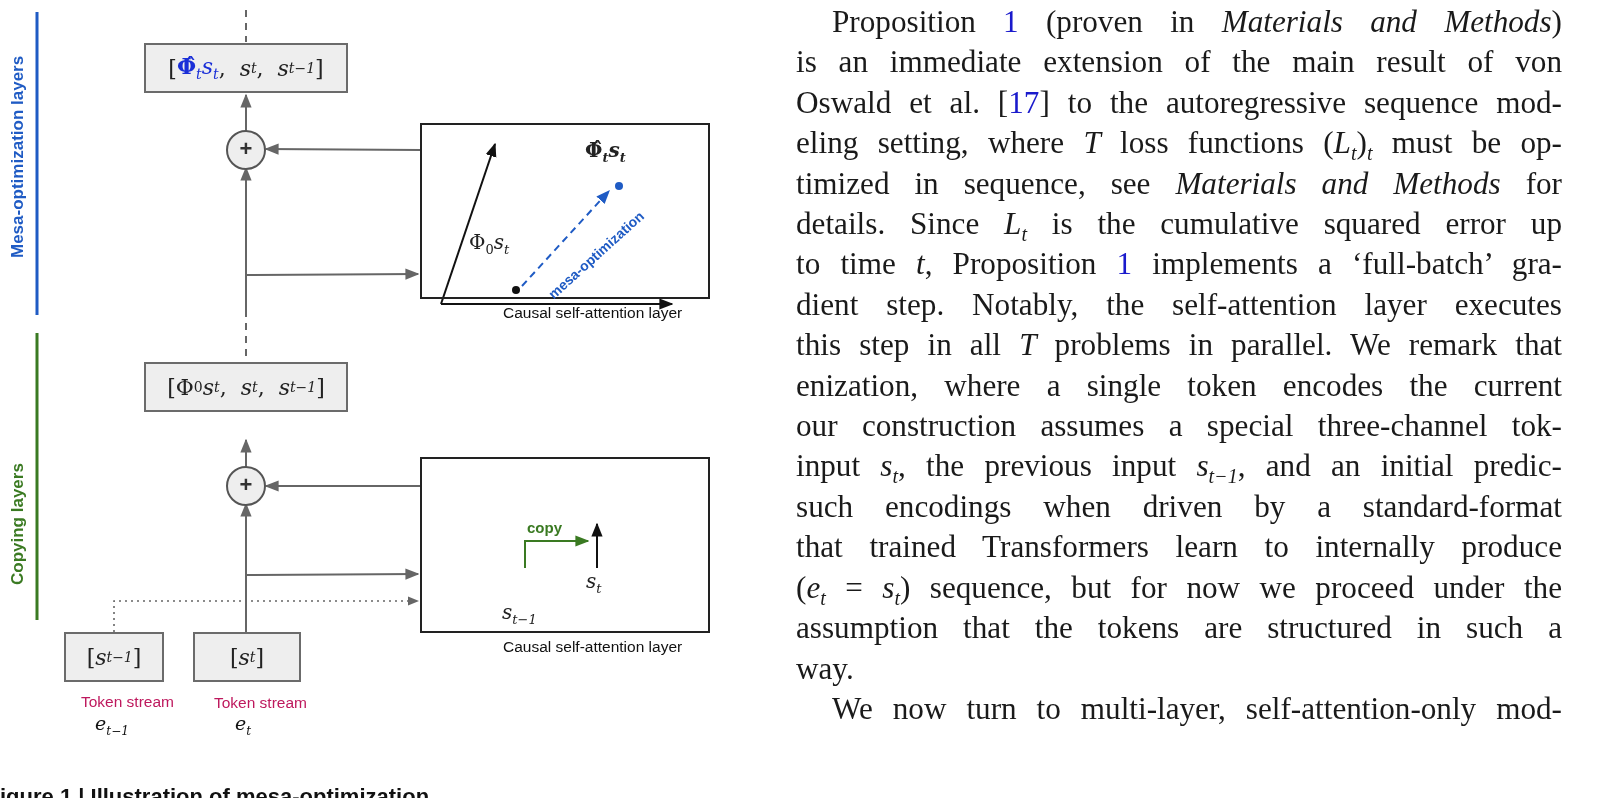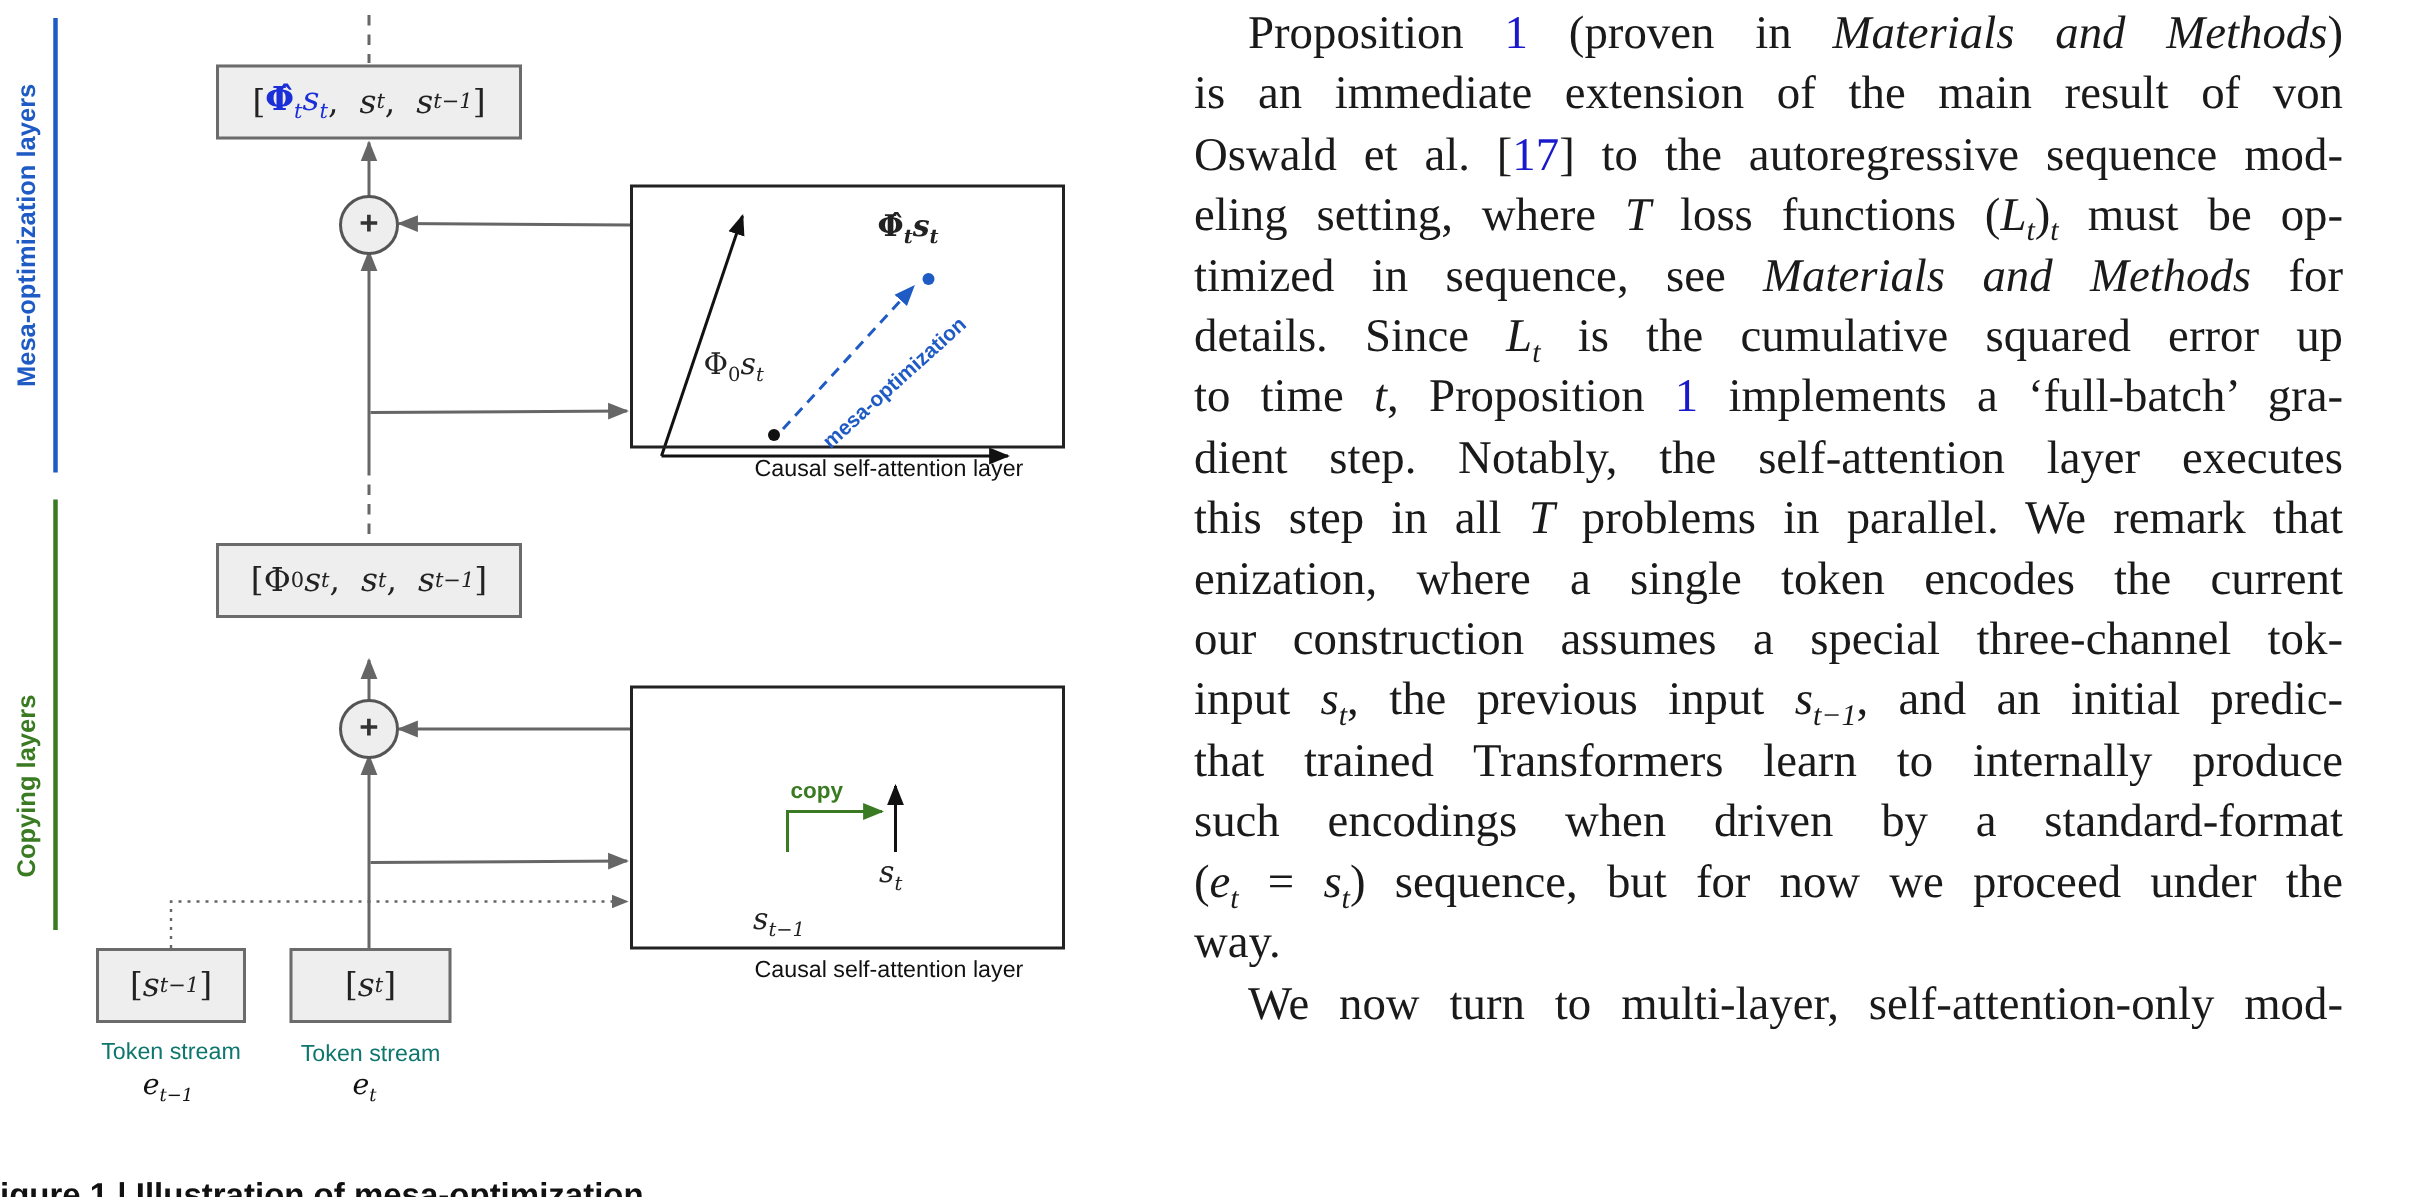"that trained Transformers learn to" span.line { order: before "such encodings when driven by" -> after "such encodings when driven by" }
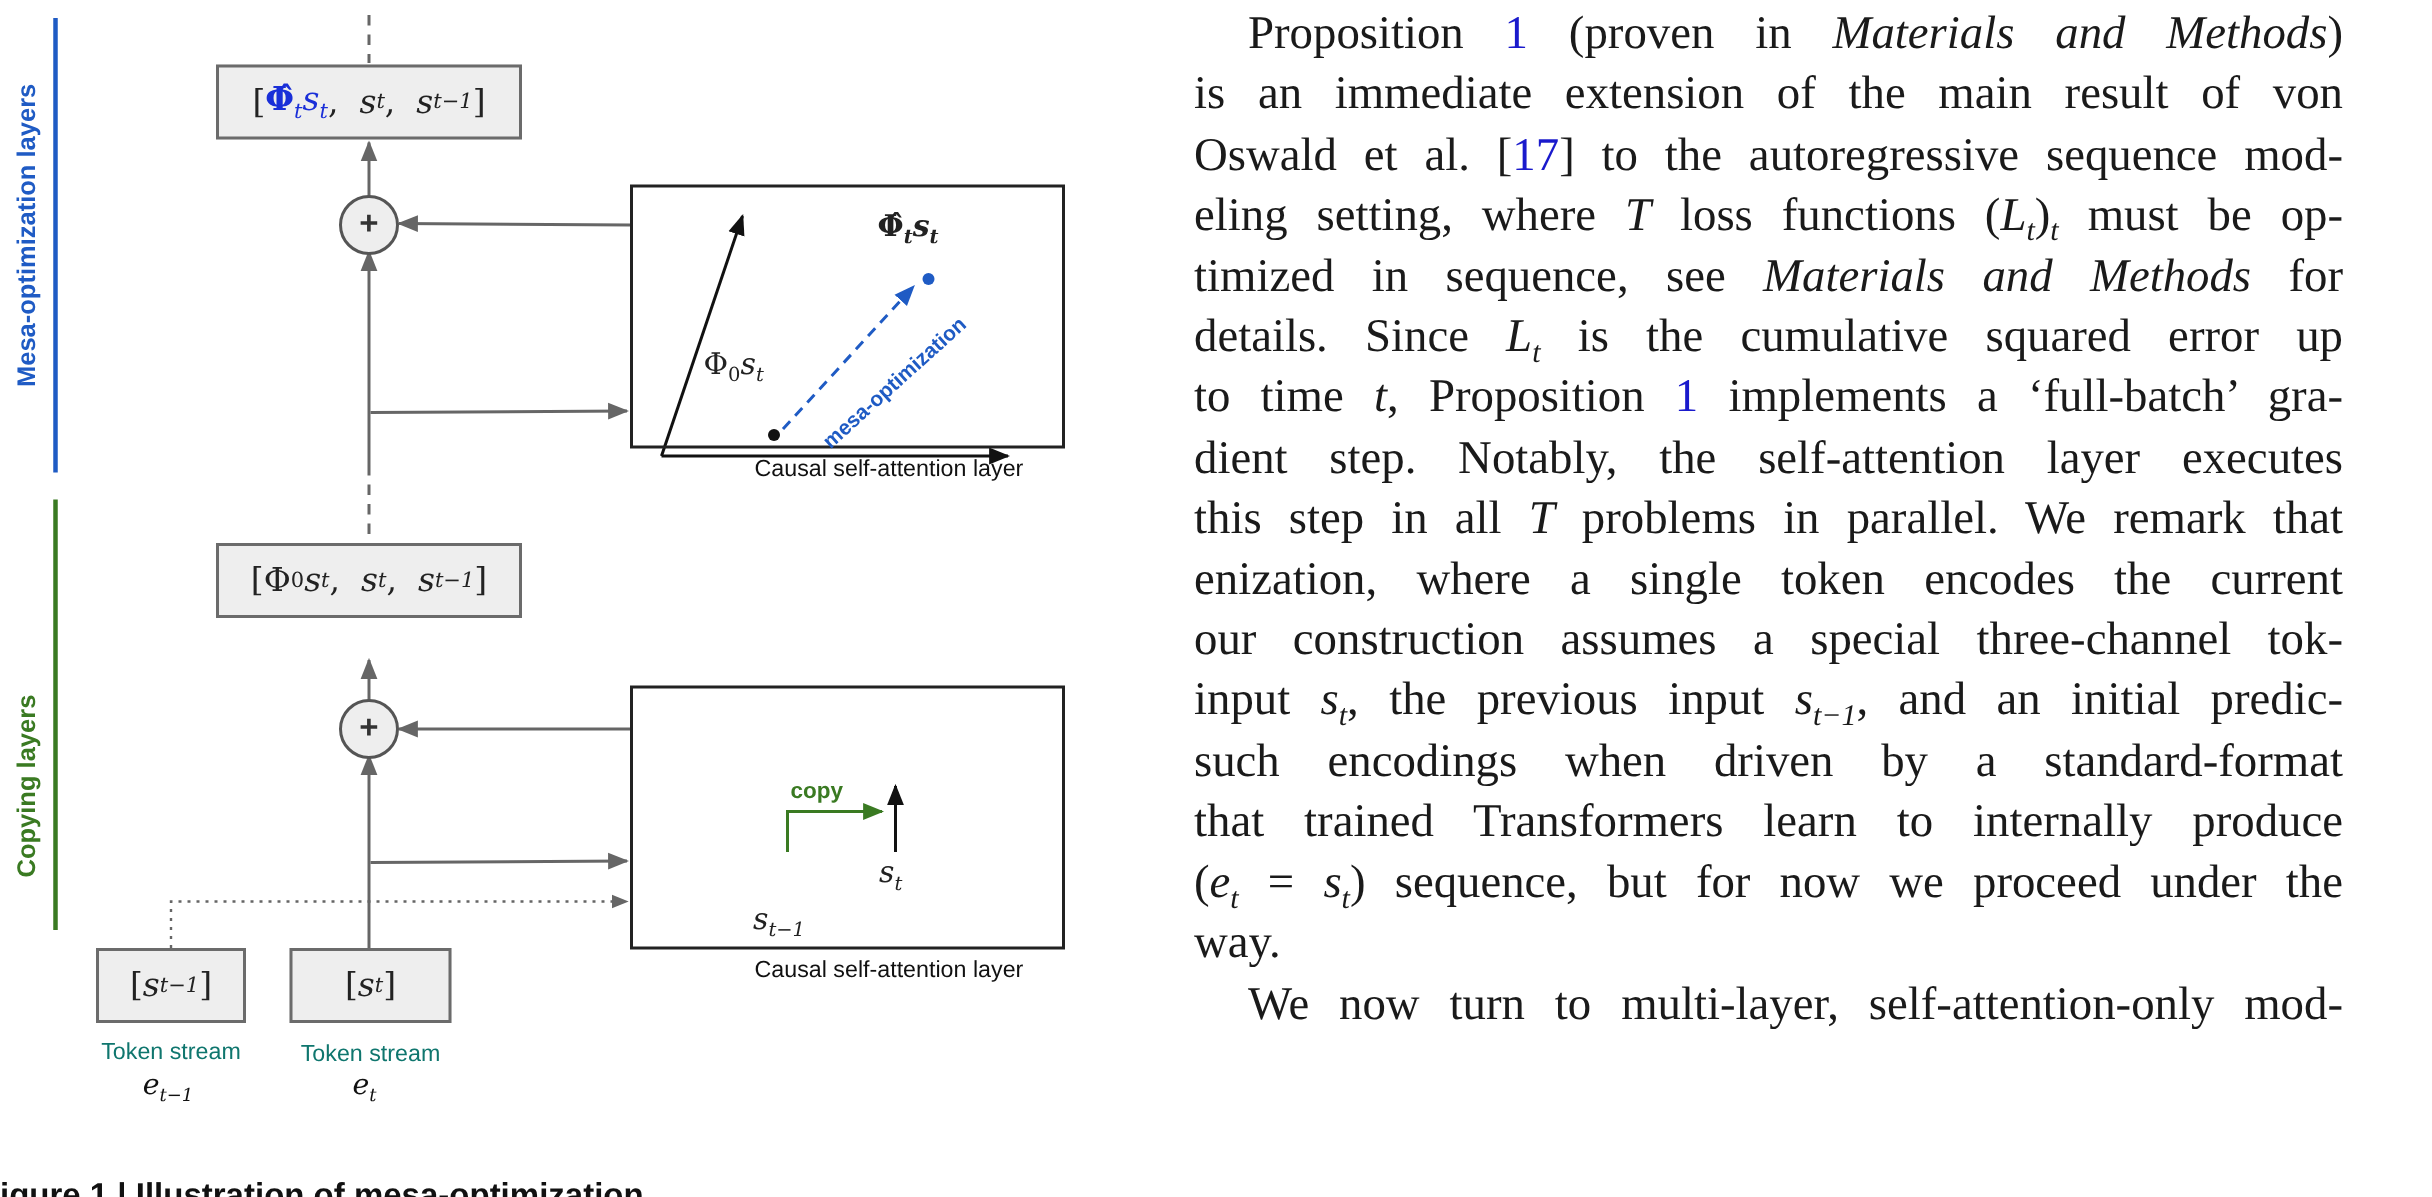"assumption that the tokens are" span.line { html: none -> <span>assumption that the tokens are structured in such a</span> }
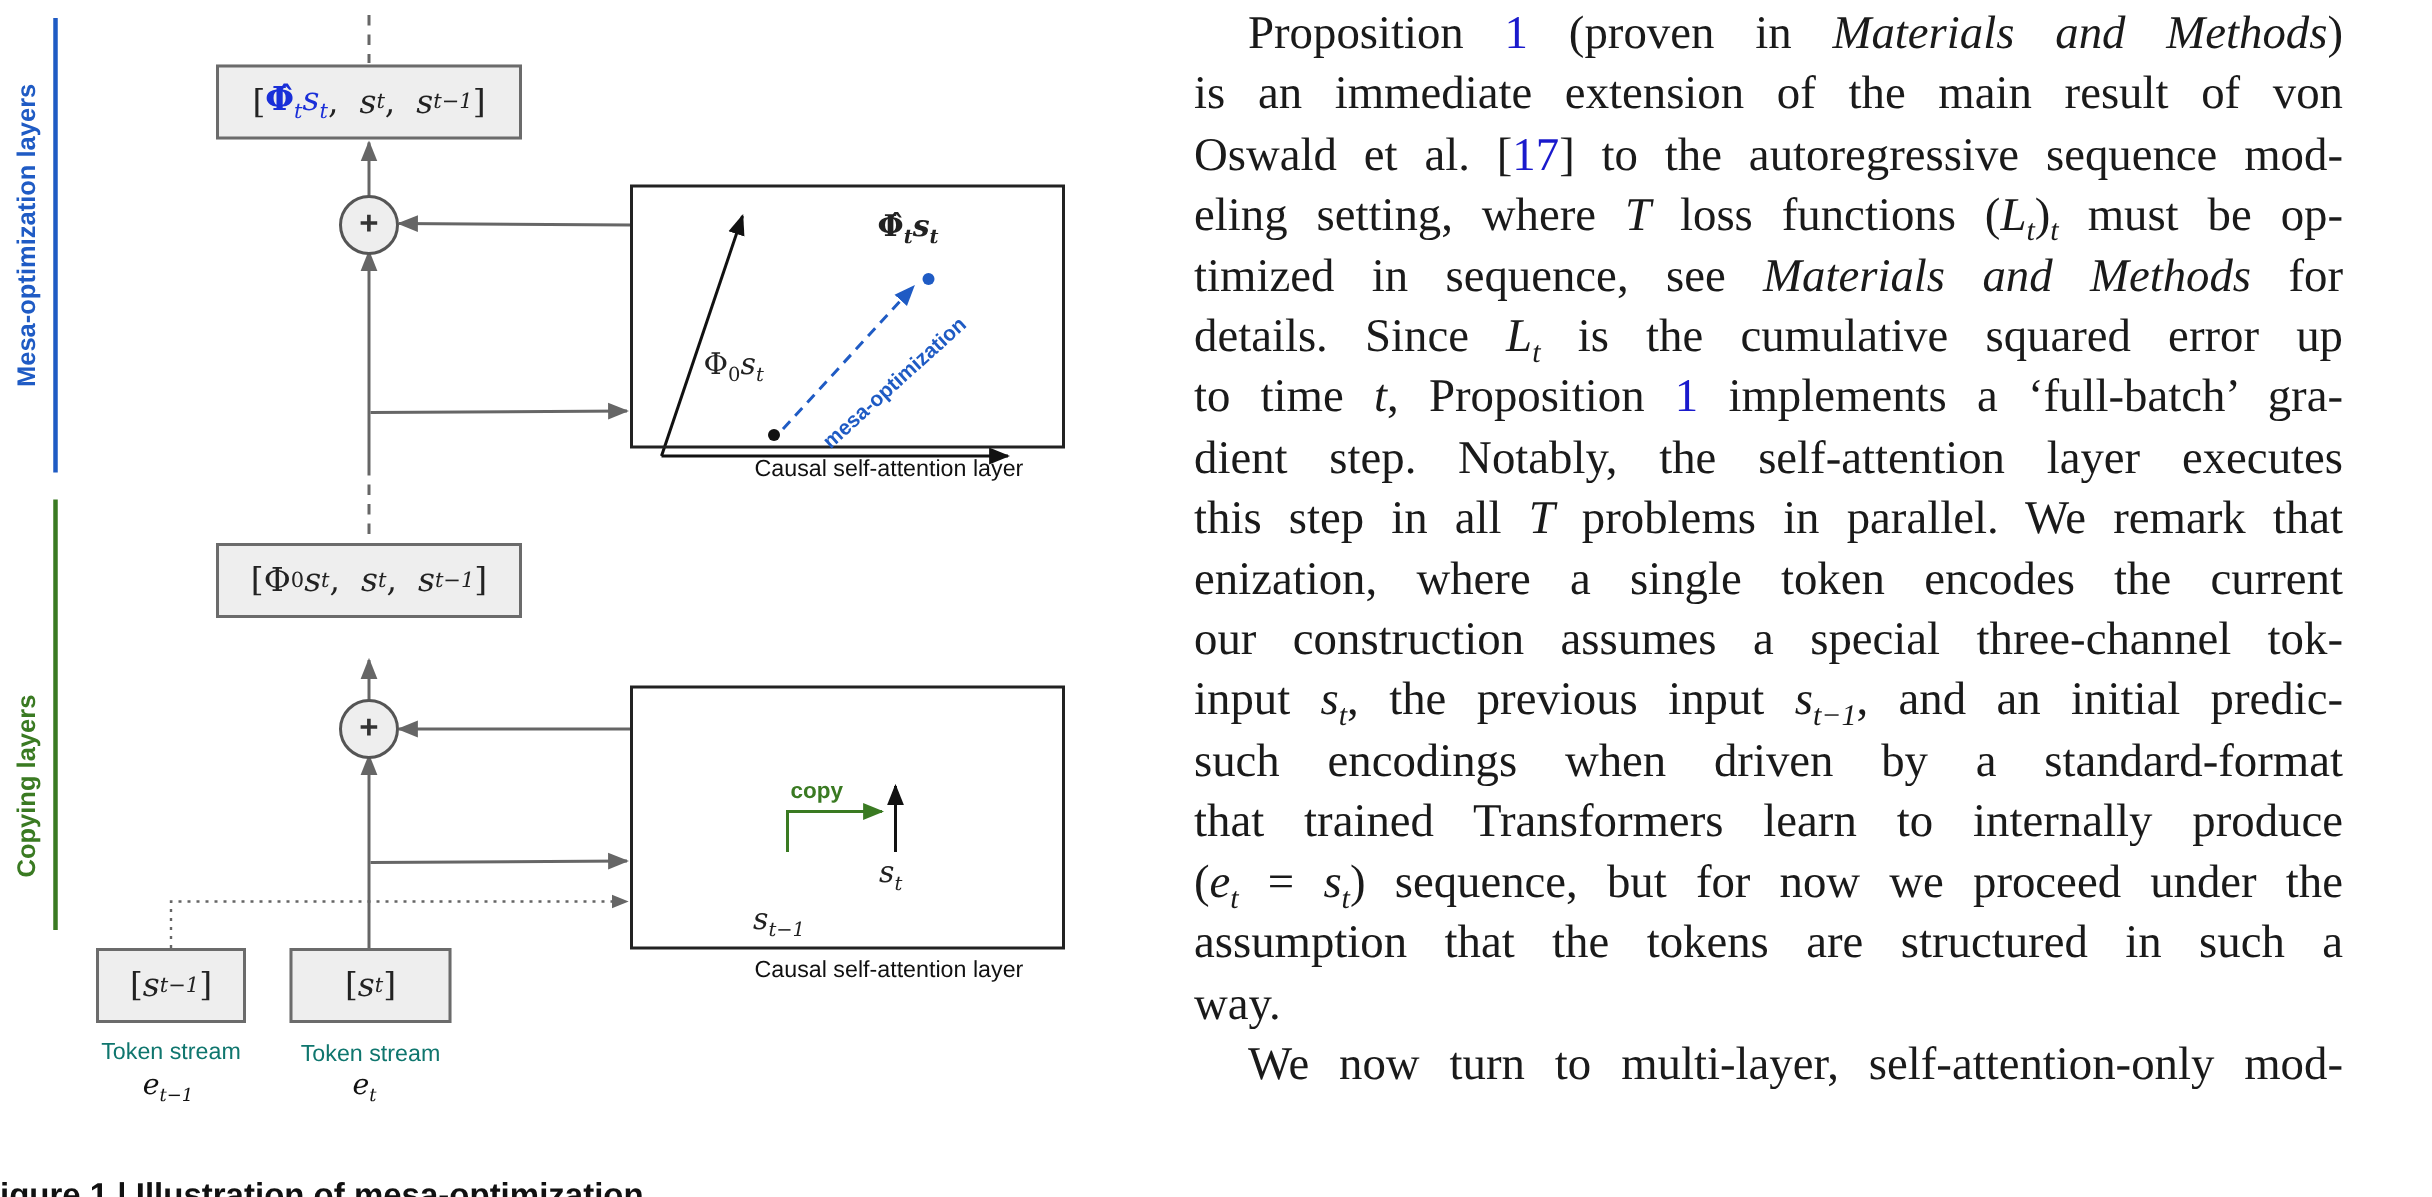"Token stream" .token-label { color: #0f766e -> #be185d; text-align: center -> right }
